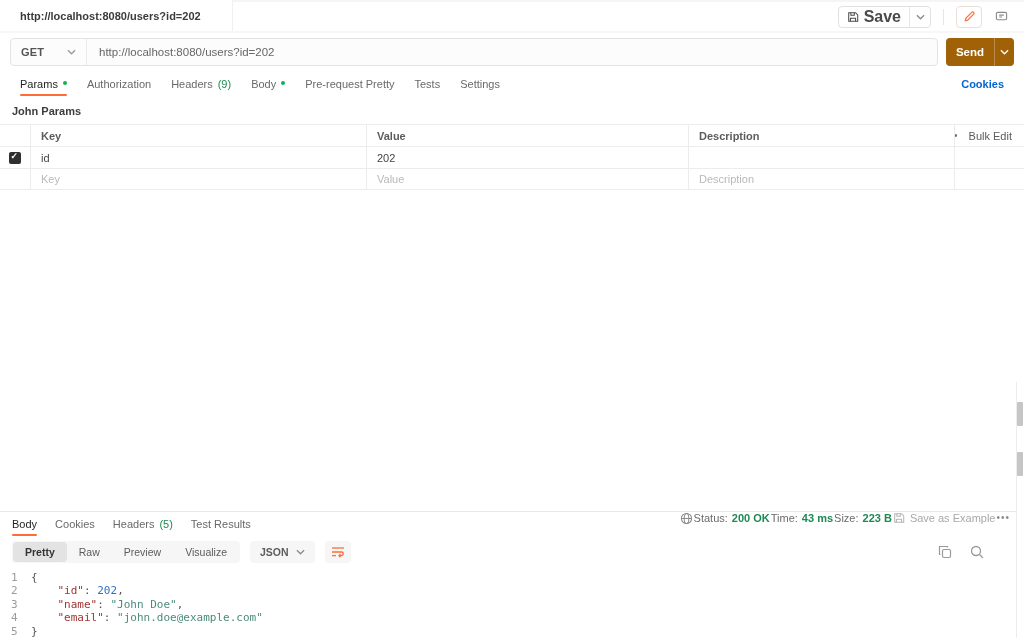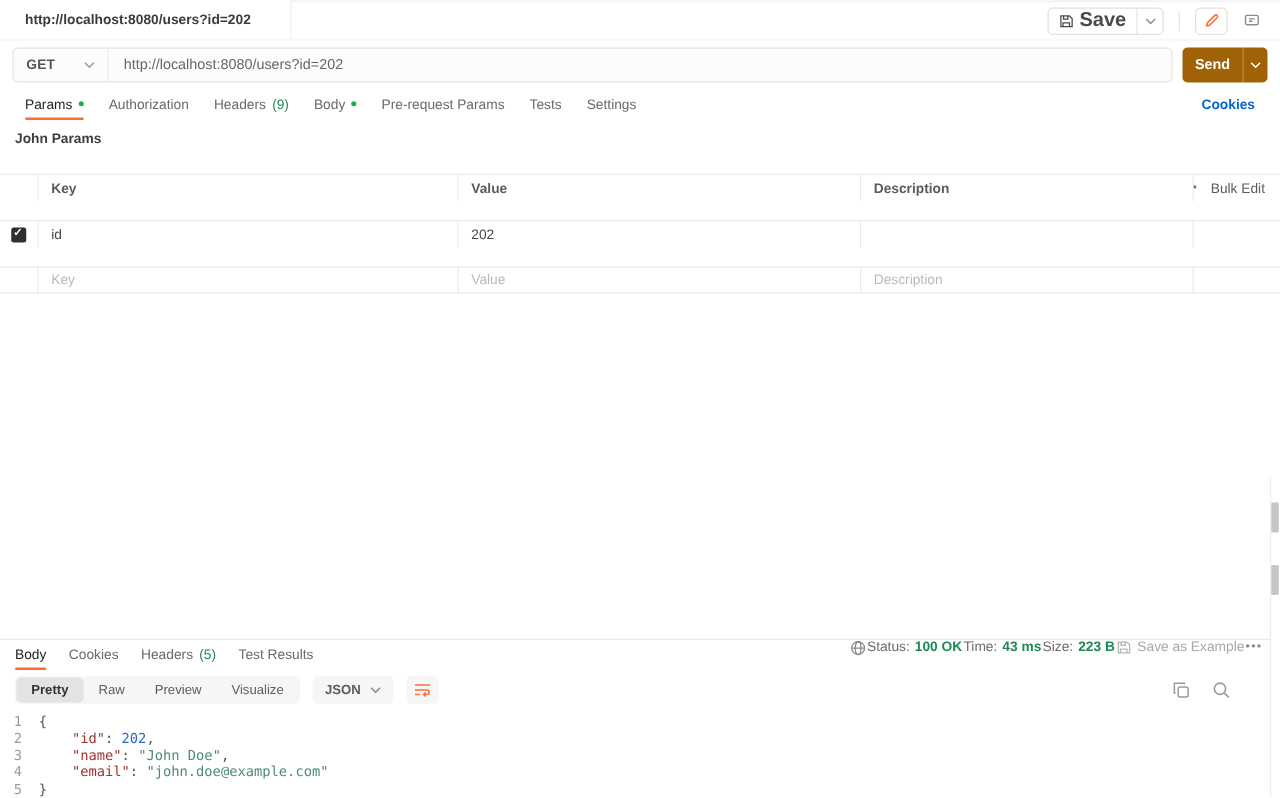"Pre-request Params" span { text: Params -> Pretty }
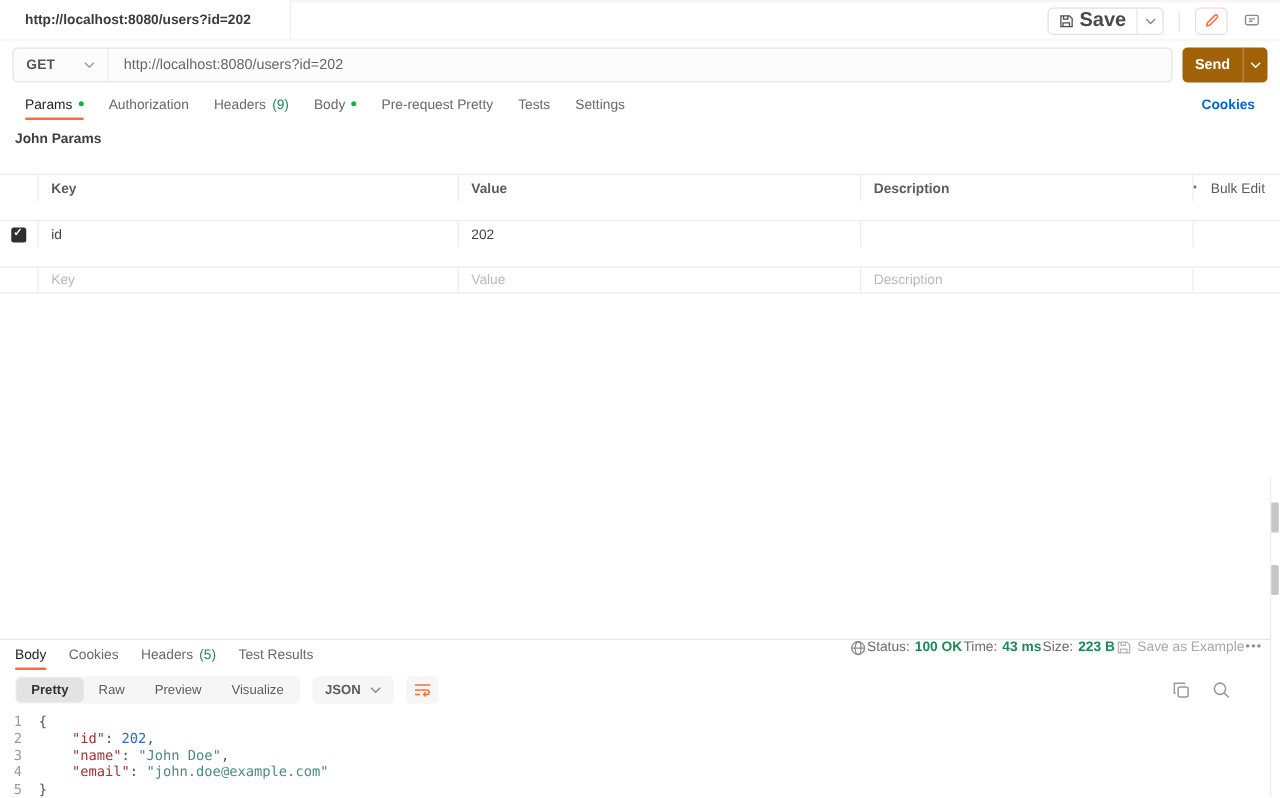"Key" .qp-row { margin-top: 15px -> none }
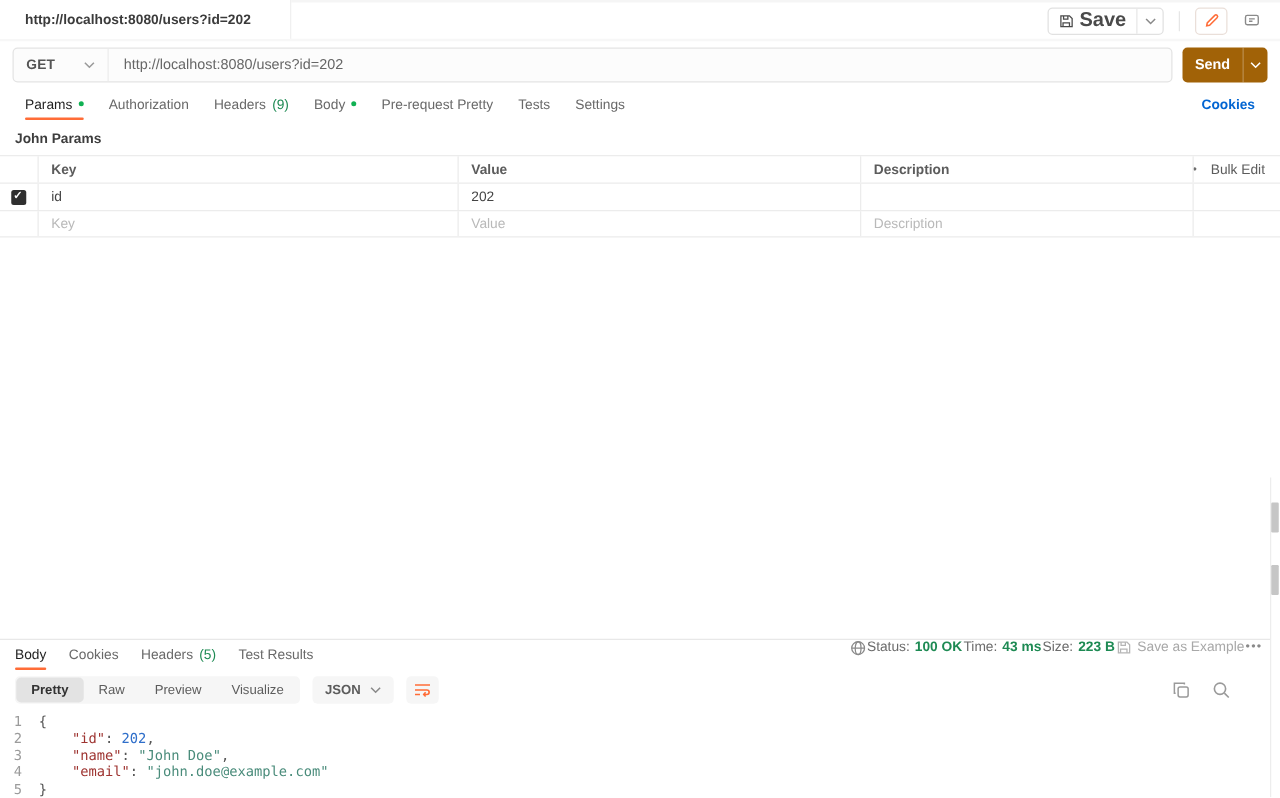"100 OK" span.meta-val { text: 100 -> 200 }
